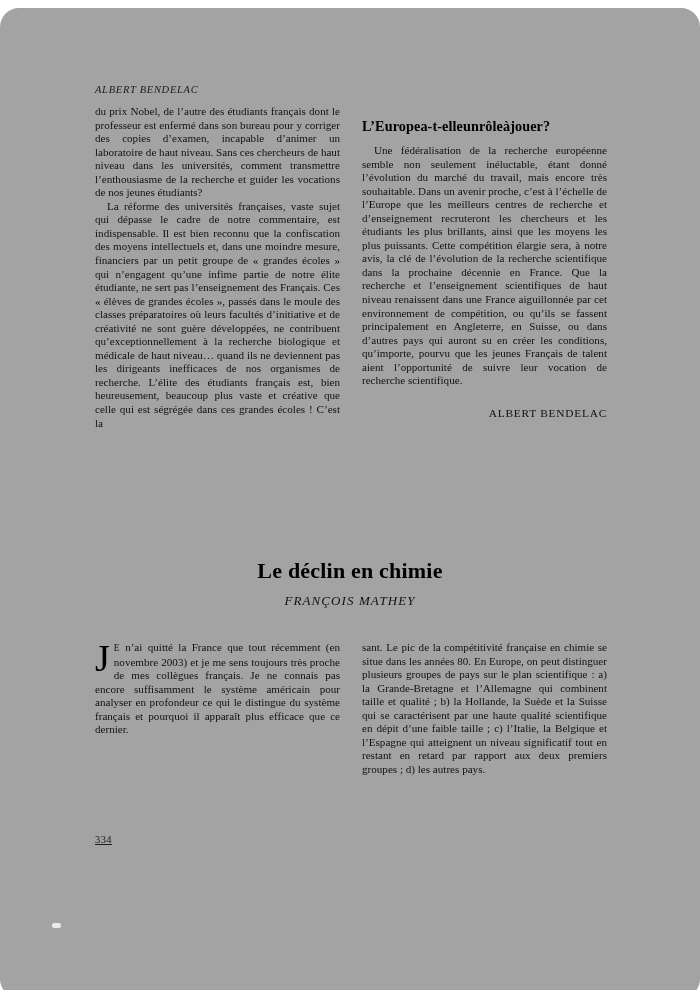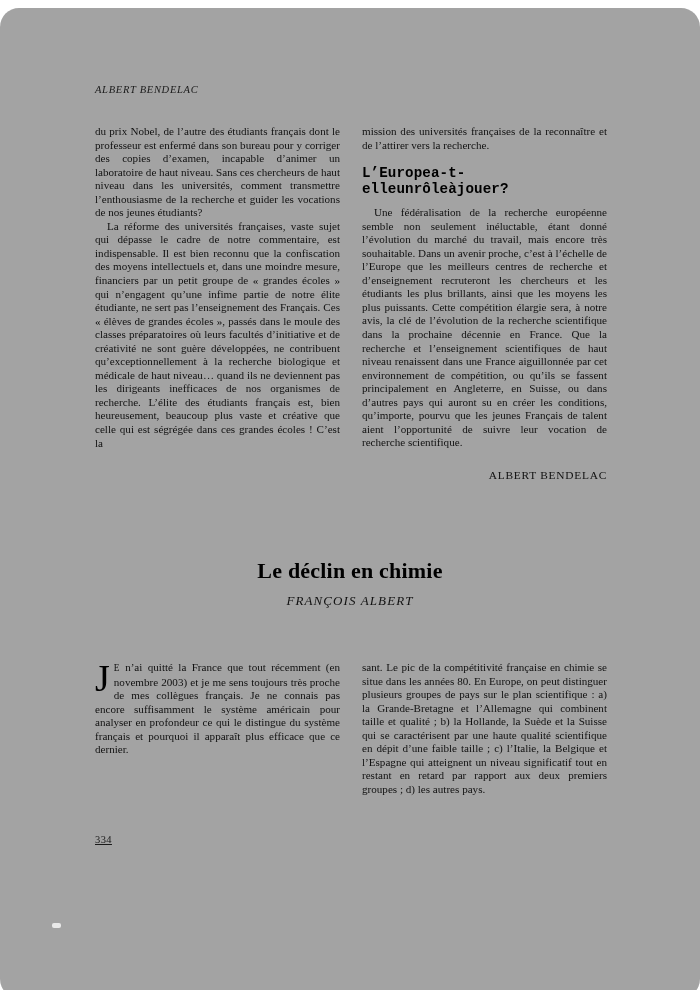"du prix Nobel, de l’autre" .col { margin-top: 20px -> none }
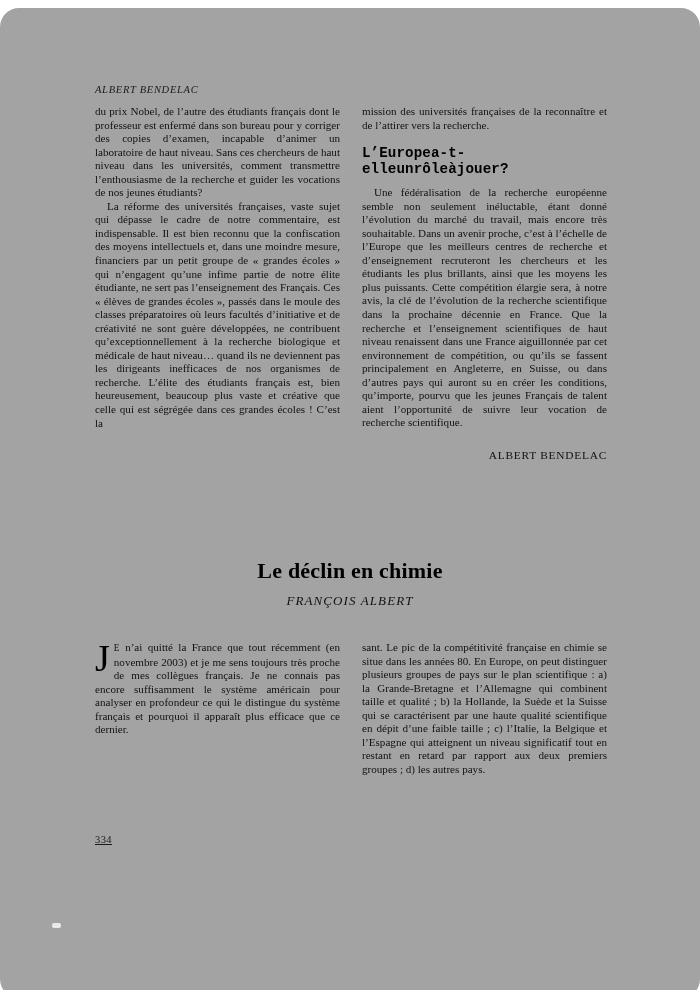"mission des universités françaises de" p.body { html: <p>mission des universités françaises de la reconnaître et de l’attirer vers la recherche.</p> -> none }
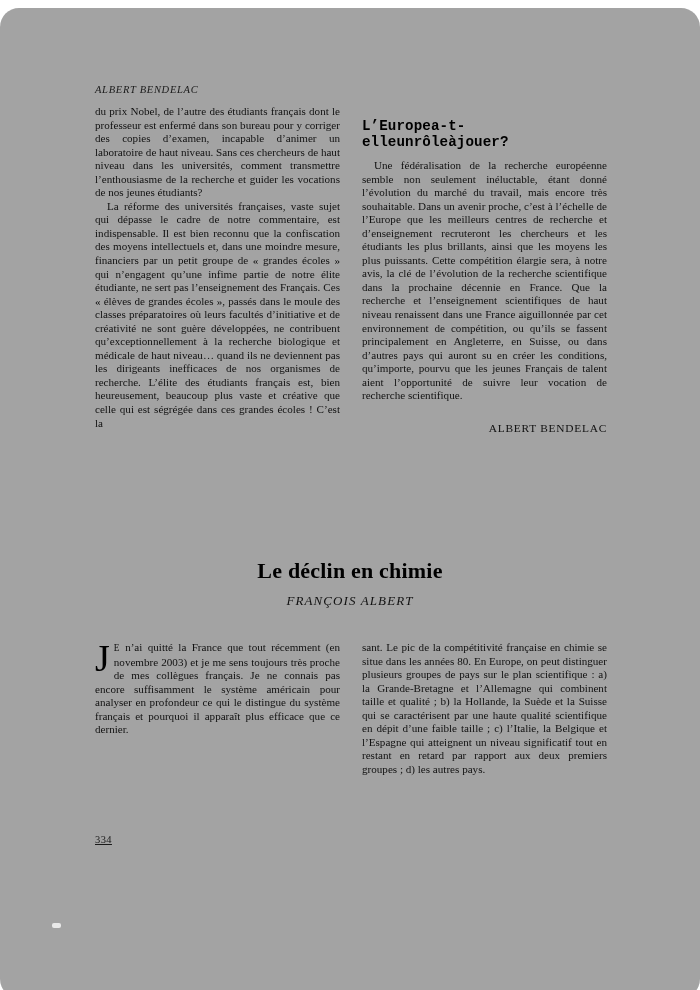"L’Europea-t-elleunrôleàjouer?" .section-head > span { font-family: Liberation Mono, monospace -> none }
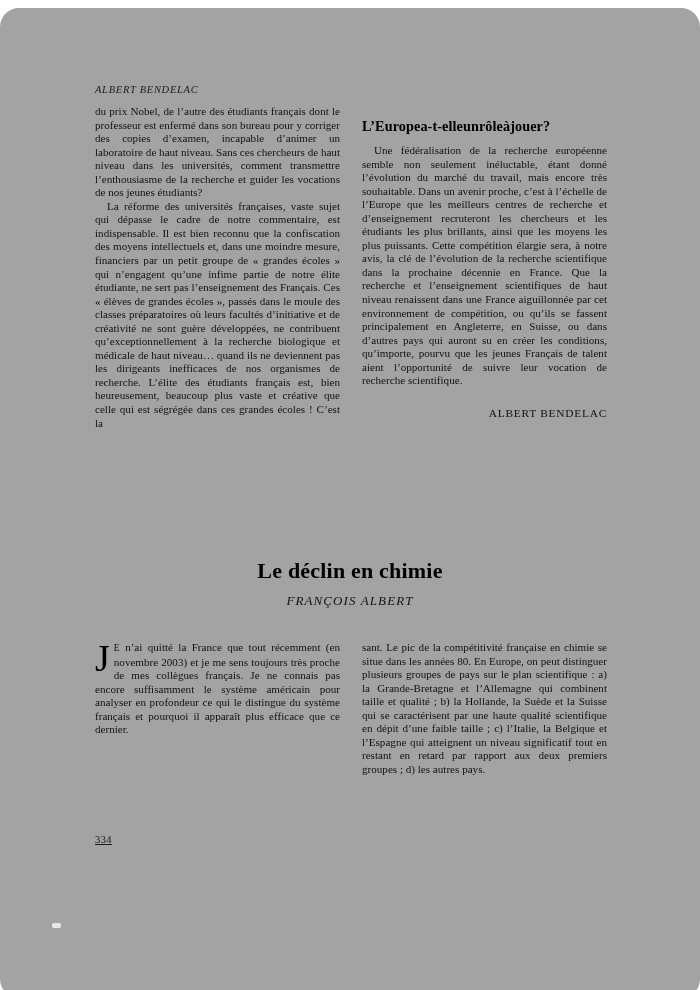"FRANÇOIS ALBERT" div.article-author { text: ALBERT -> MATHEY }
